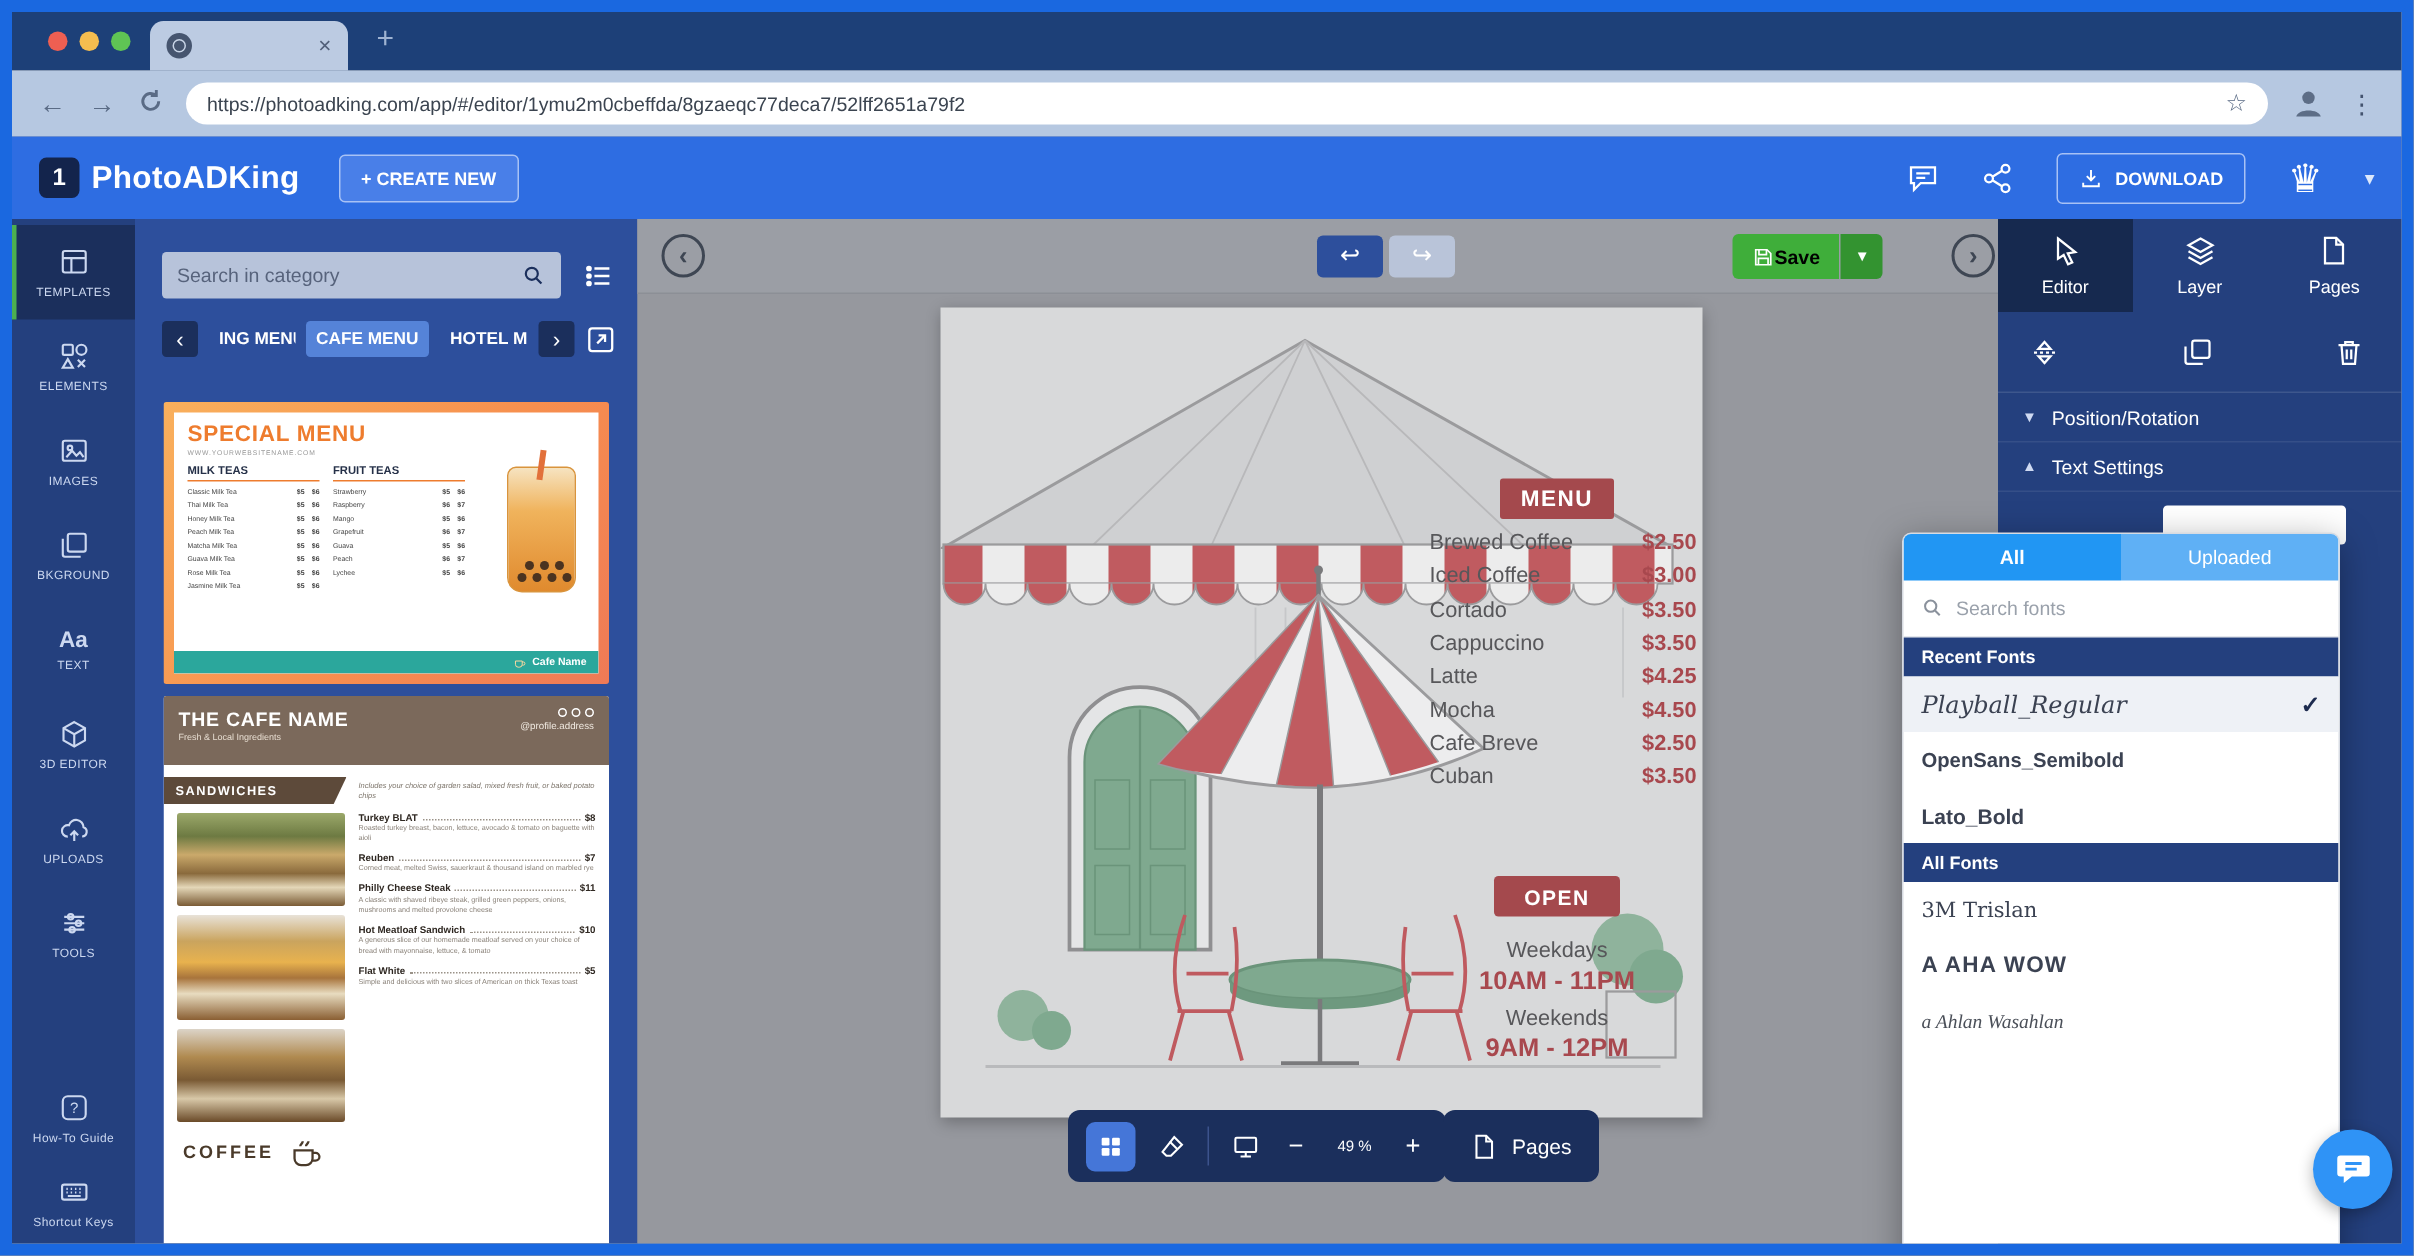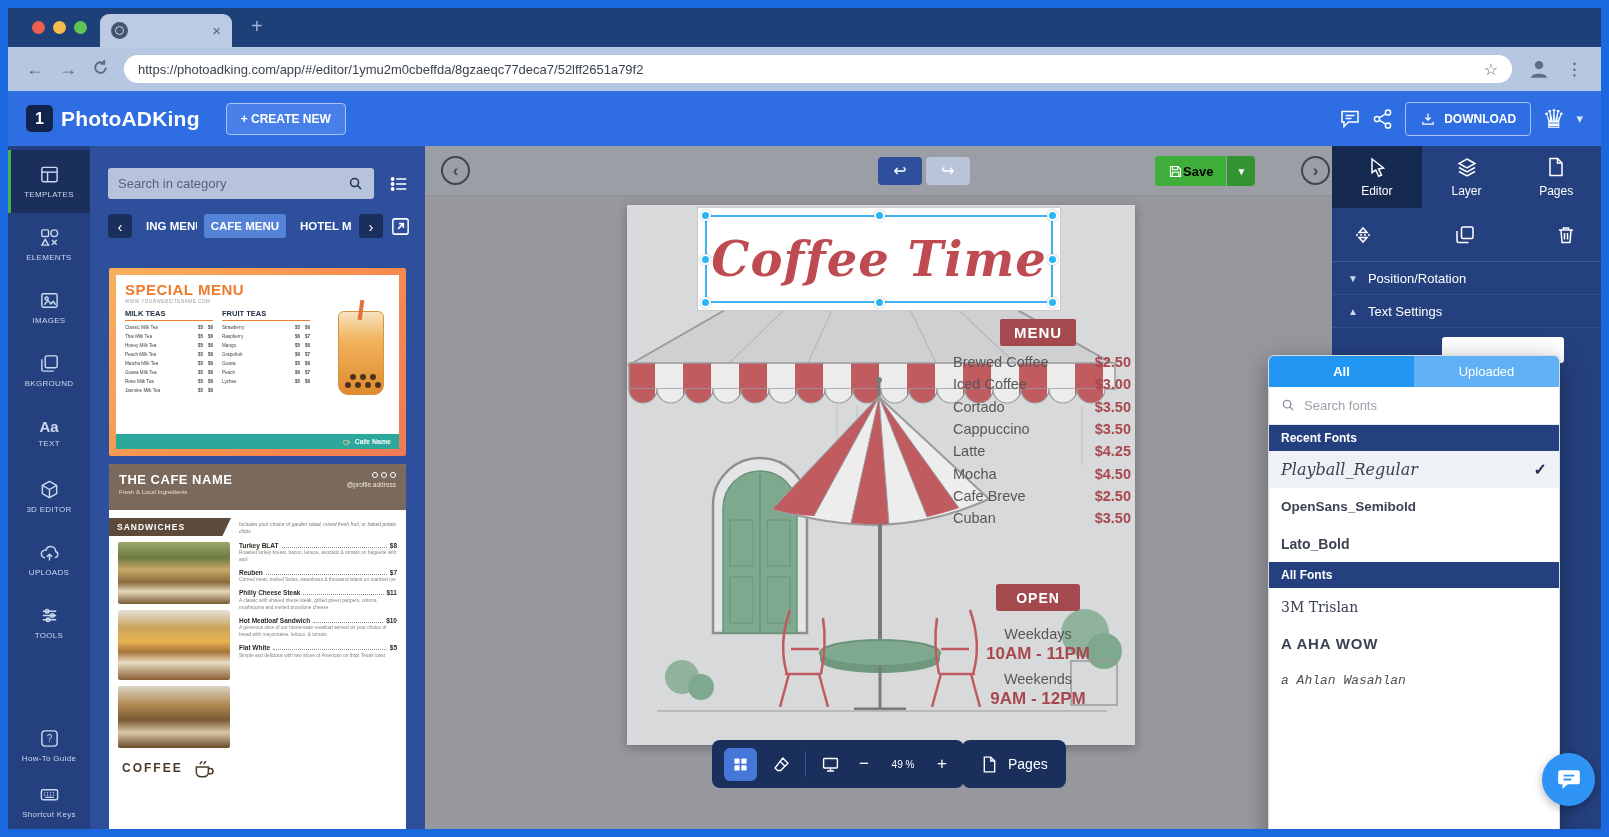"DOWNLOAD" .hdr-right { gap: 11px -> 28px }
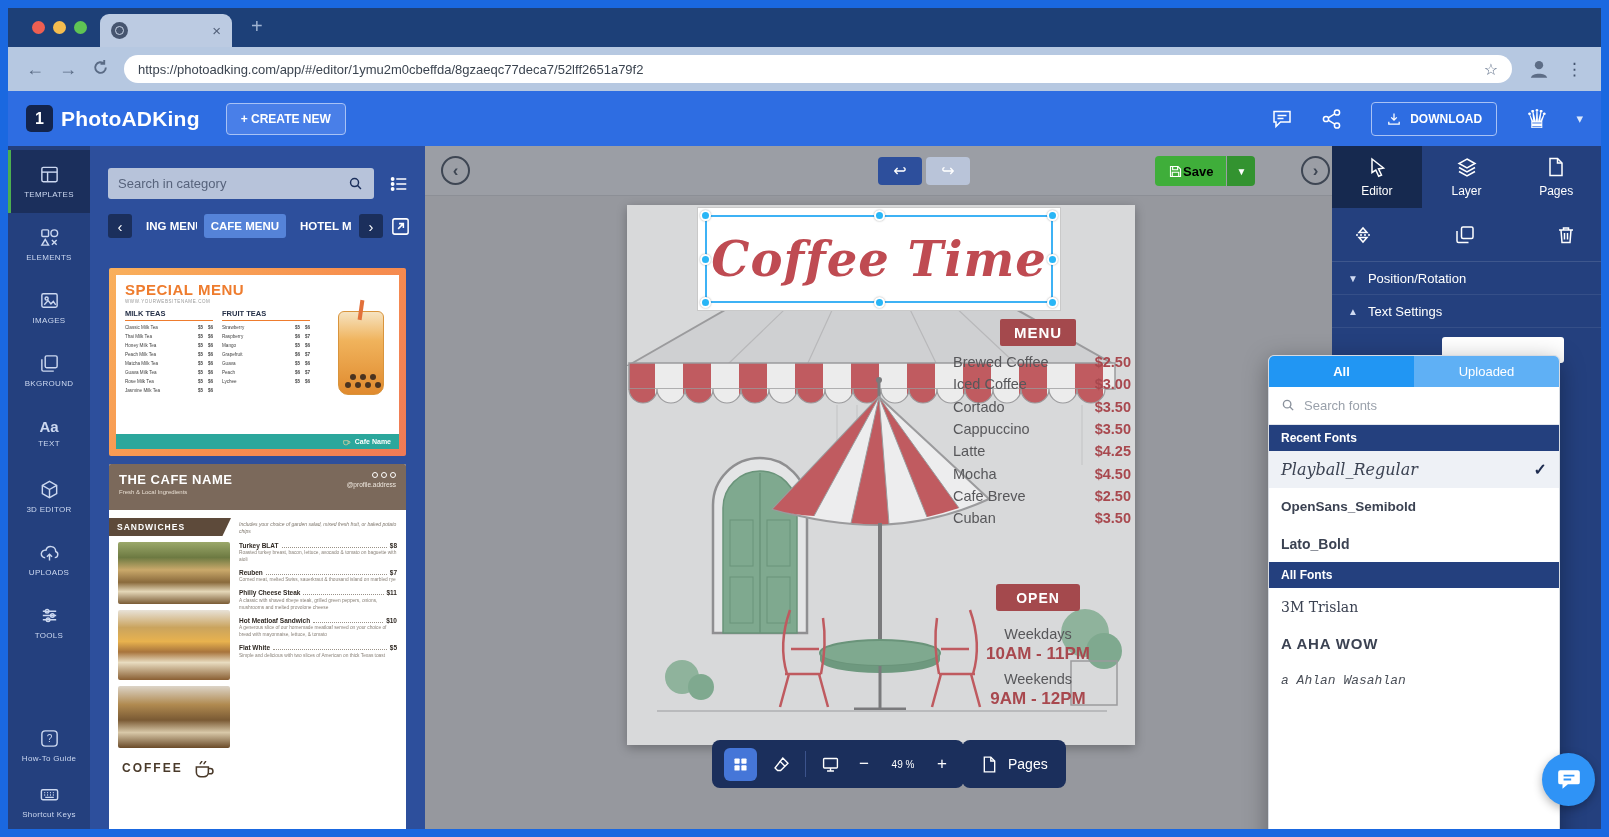"Coffee Time" div.sel-box { html: <div> <div></div> <div>Coffee Time</div> <span></span> <span></span> <span></span> <span></span> <span></span> <span></span> <span></span> <span></span> </div> -> none }
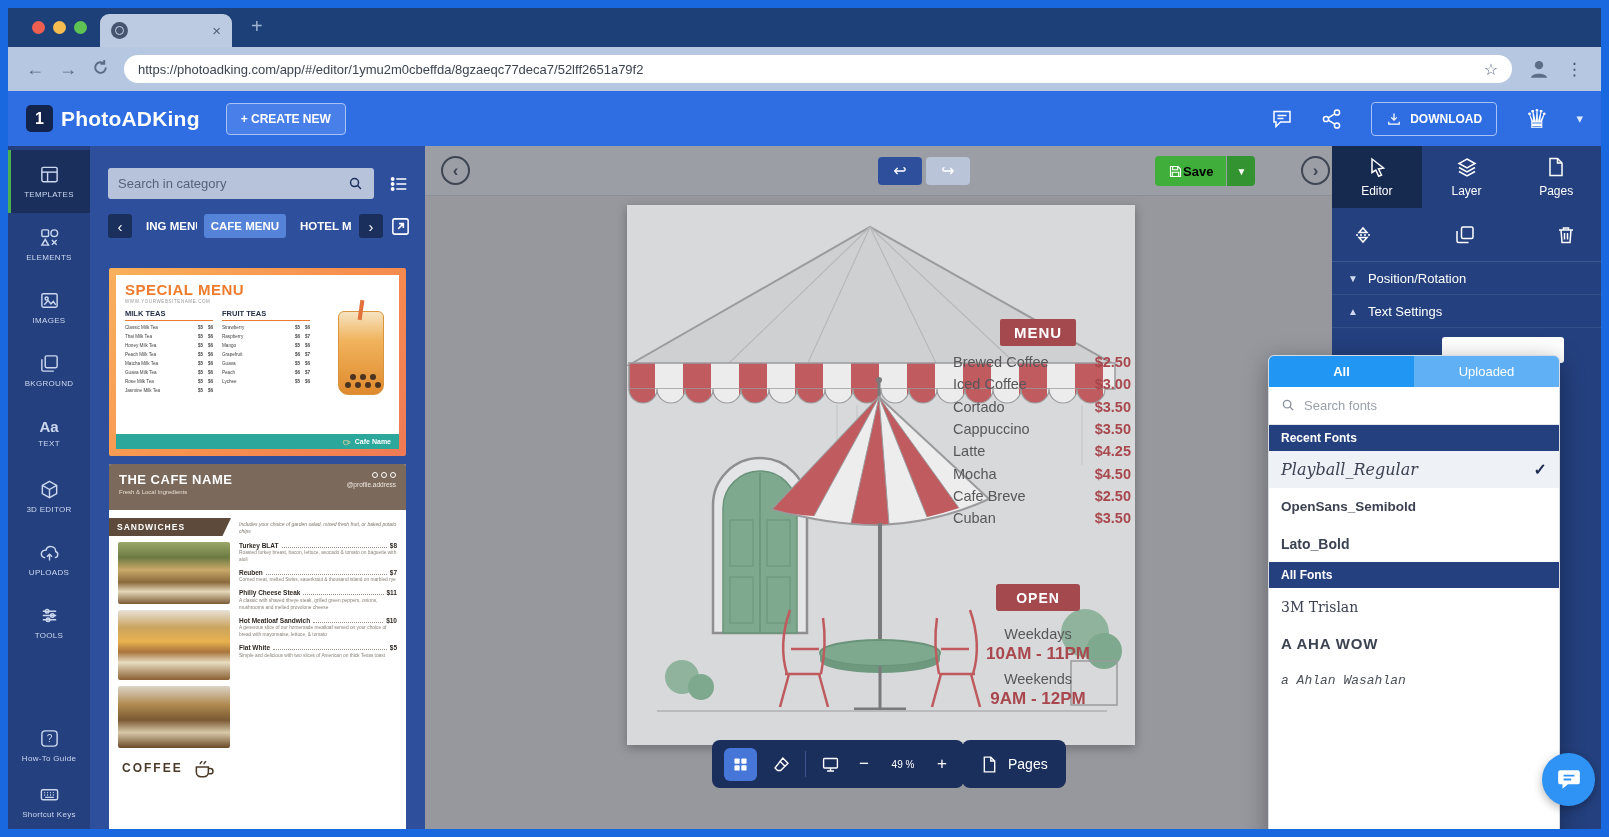"a Ahlan Wasahlan" .f-thinscript { font-family: Liberation Mono, monospace -> Liberation Serif, serif }
